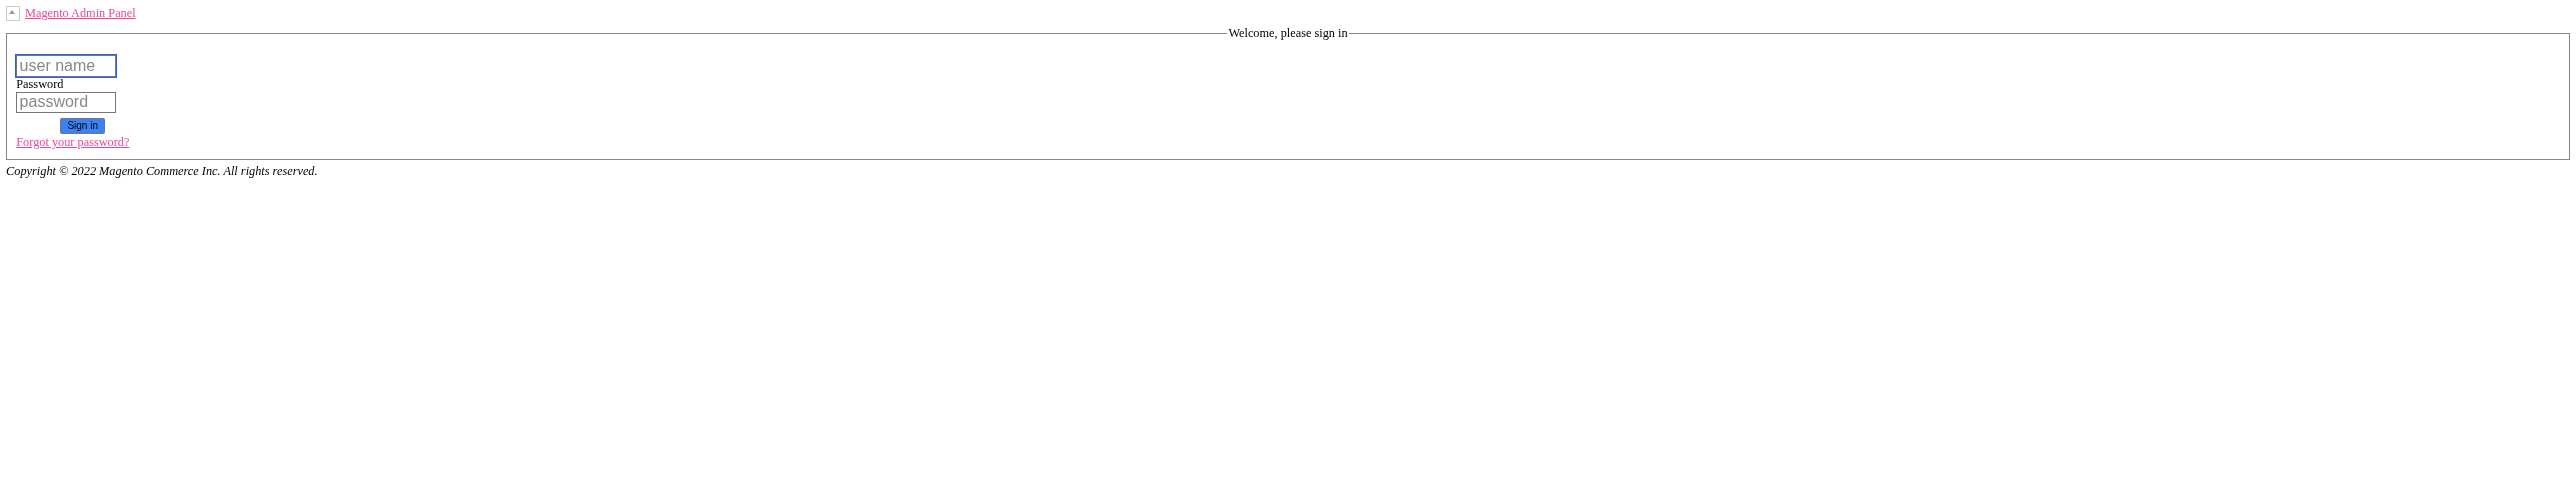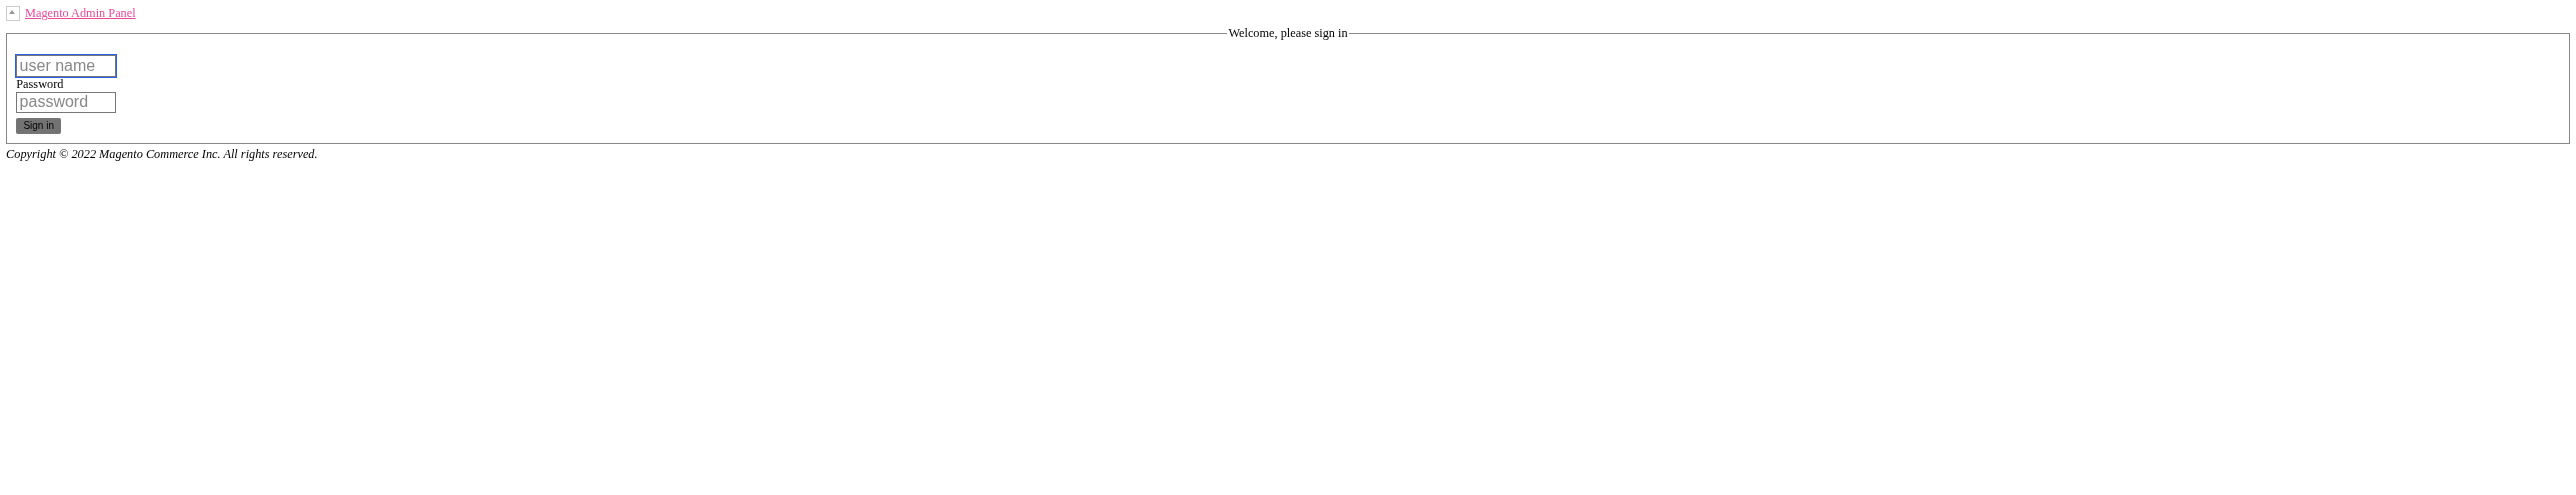"Sign in" button { background: #737373 -> #3b82f6; margin-left: none -> 44px }
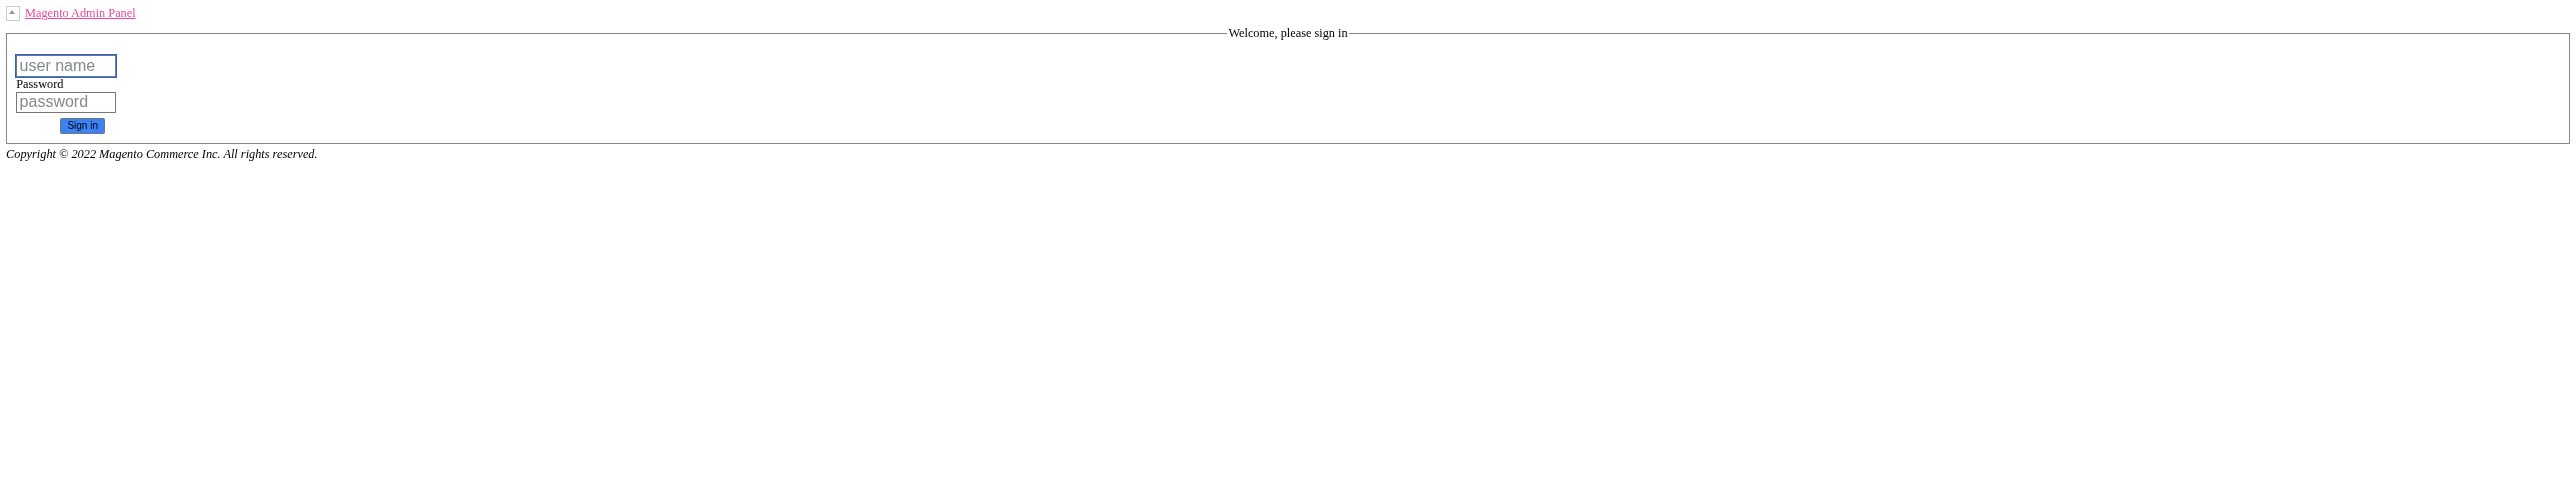"Forgot your password?" a.forgot-link { html: none -> <a>Forgot your password?</a> }
